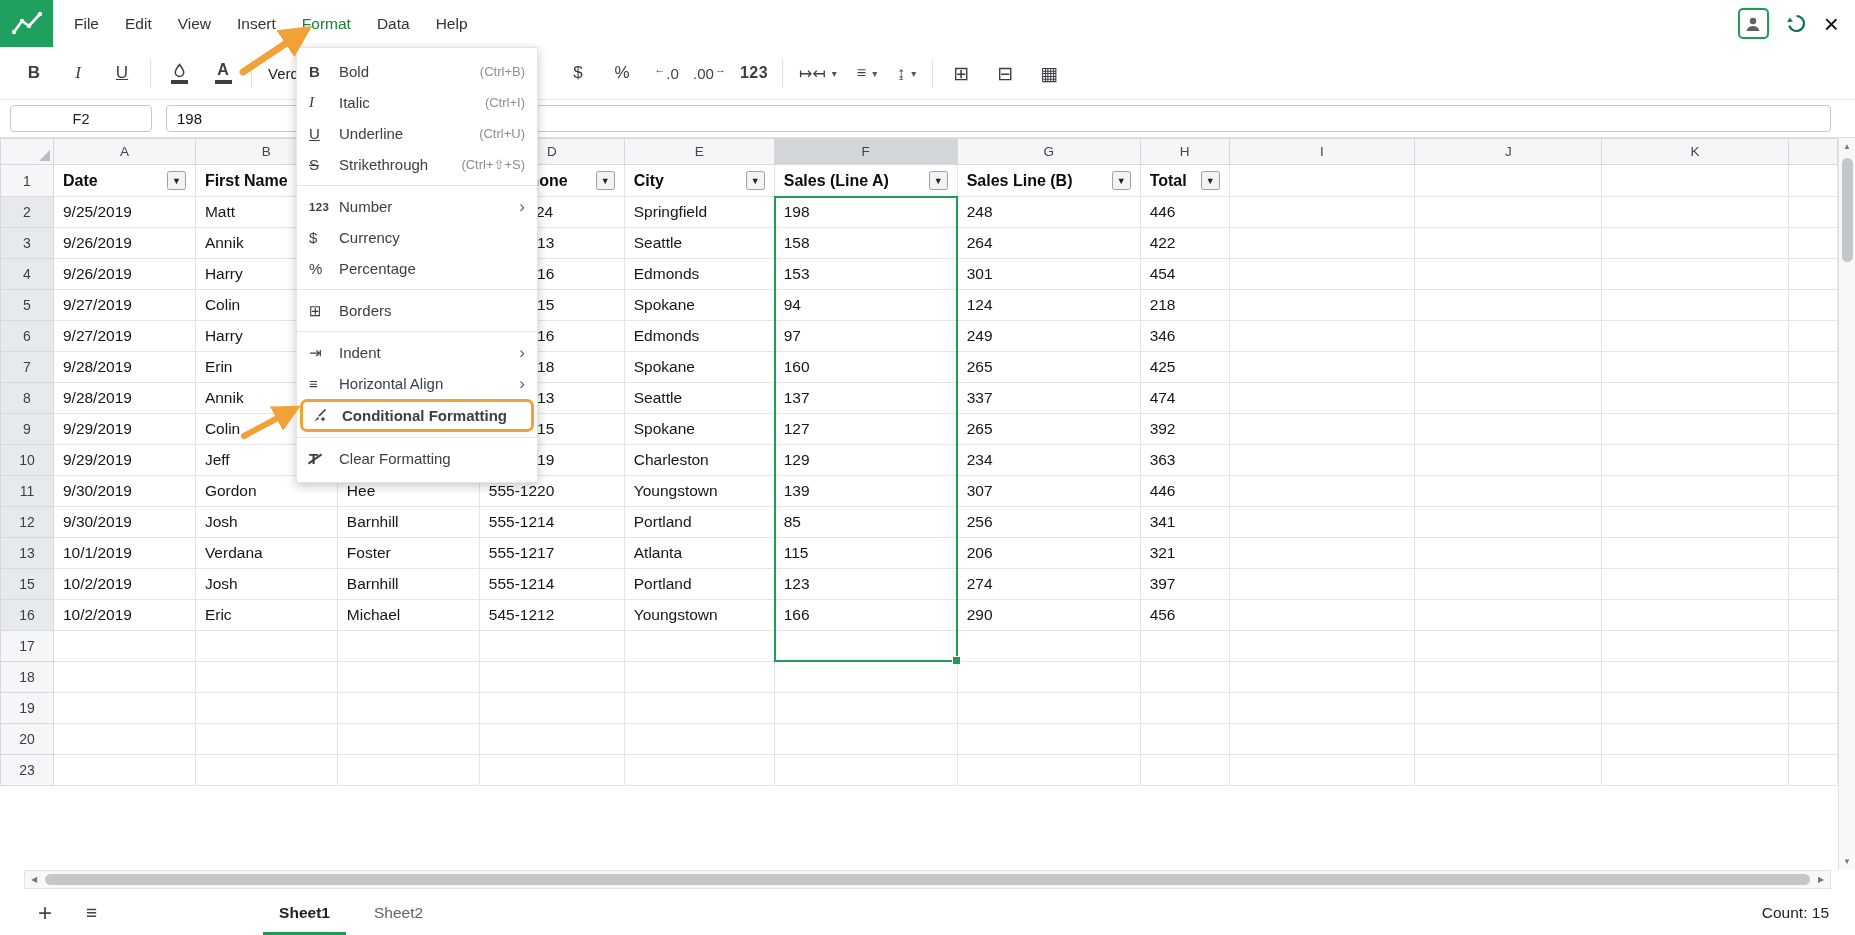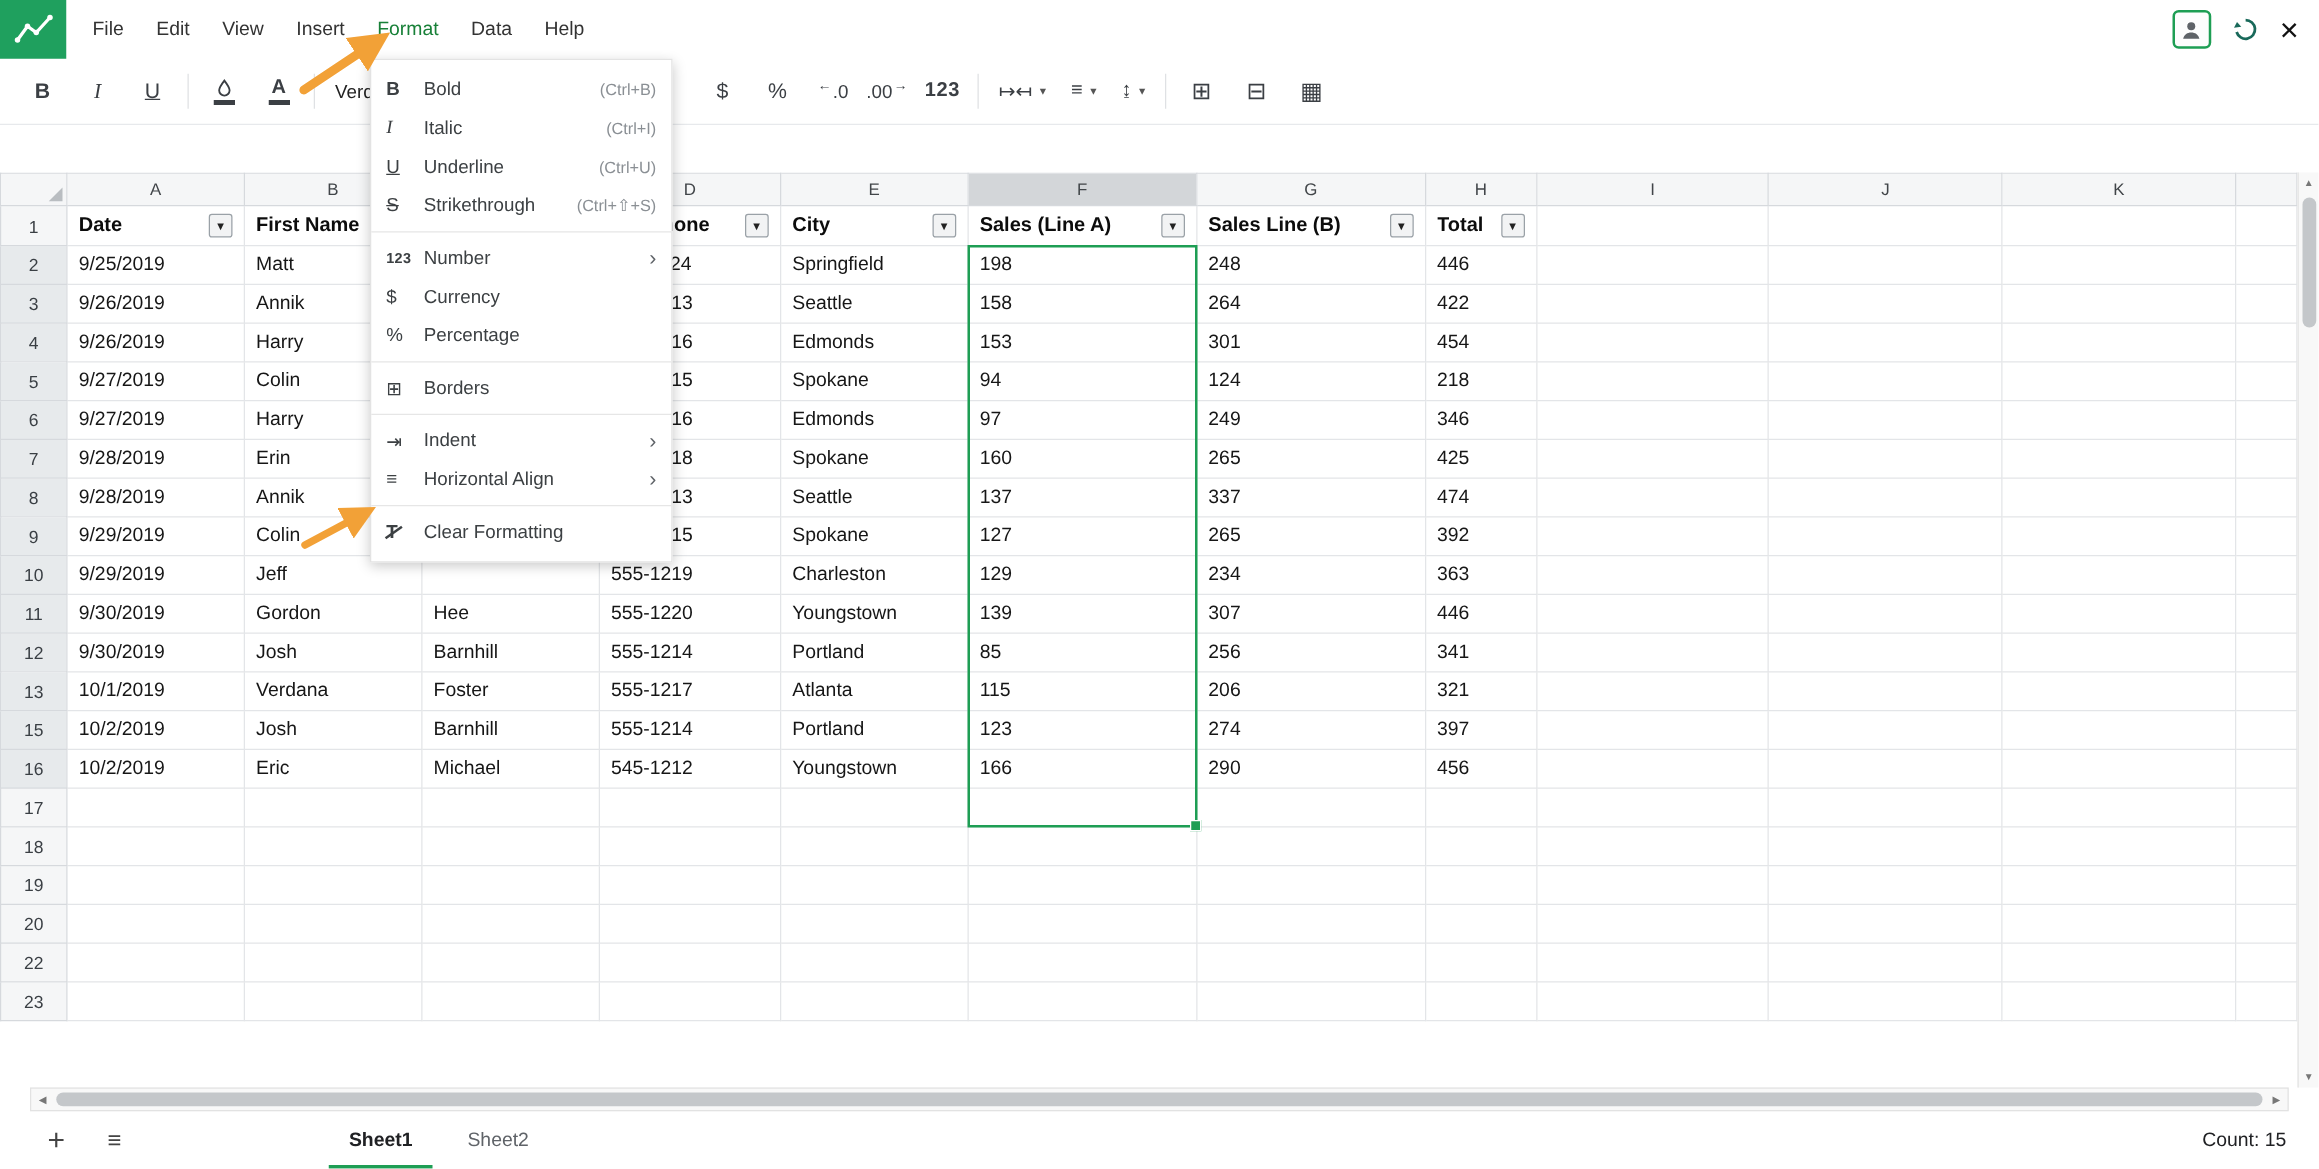"F2" div.formula { html: none -> <div> <span>F2</span> <span>198</span> </div> }
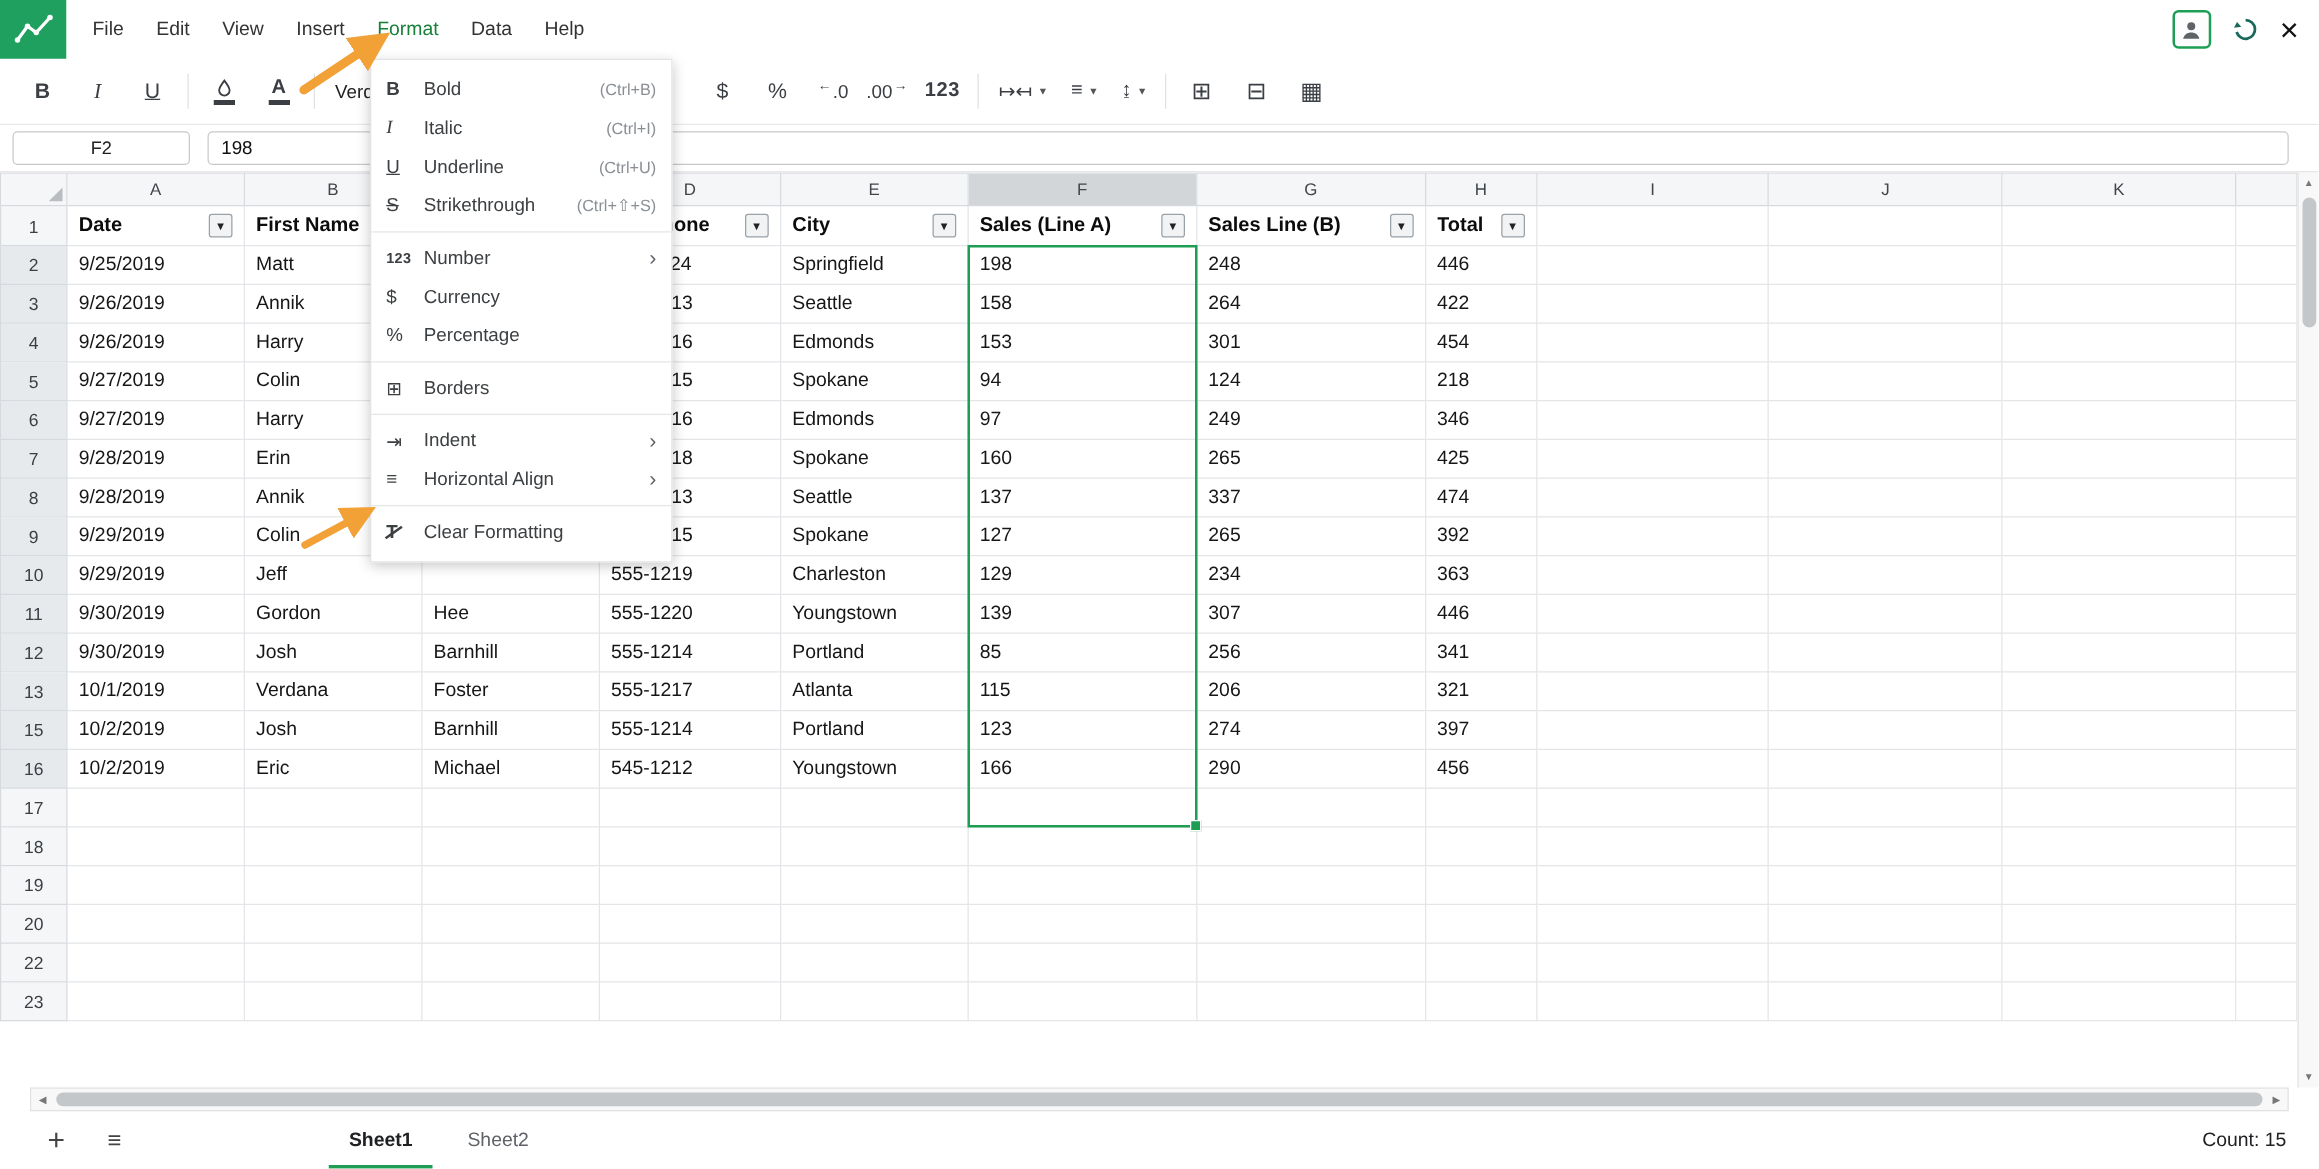"Conditional Formatting" div.mi { html: none -> <div> <span> <svg> <path></path> <path></path> <path></path> </svg> </span> <span>Conditional Formatting</span> </div> }
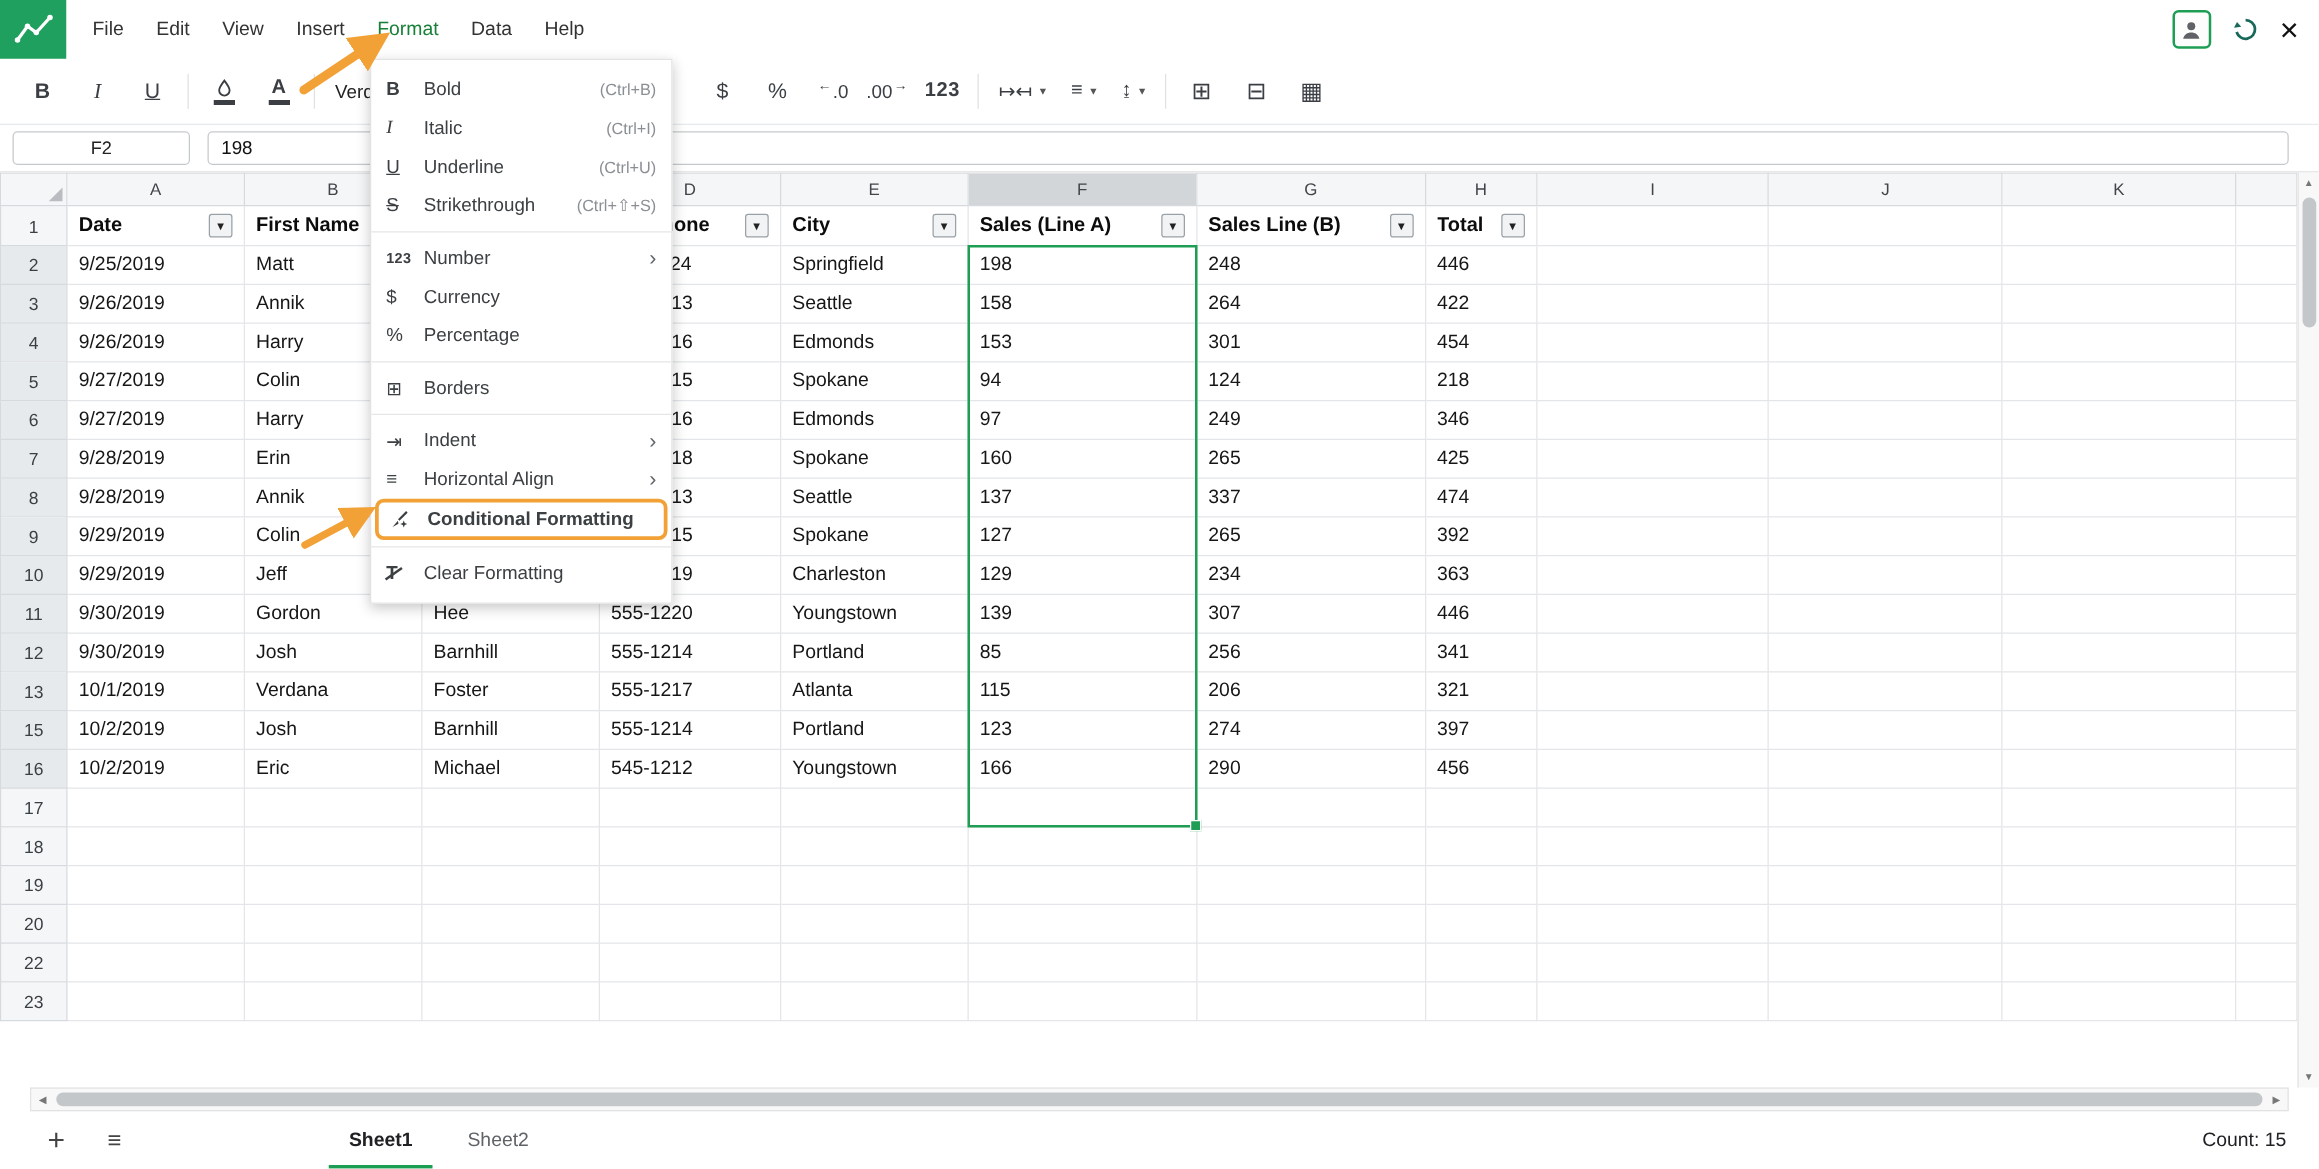"22" tr.dr { html: <tr> <td>22</td> <td></td> <td></td> <td></td> <td></td> <td></td> <td></td> <td></td> <td></td> <td></td> <td></td> <td></td> <td></td> </tr> -> none }
